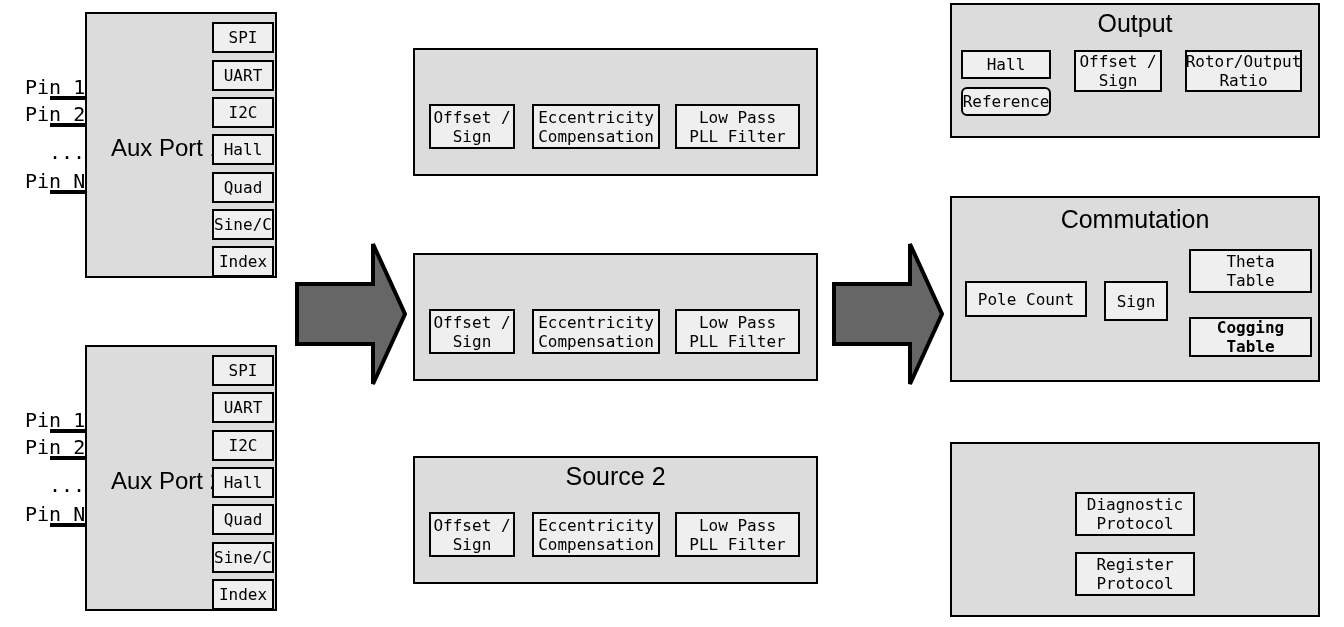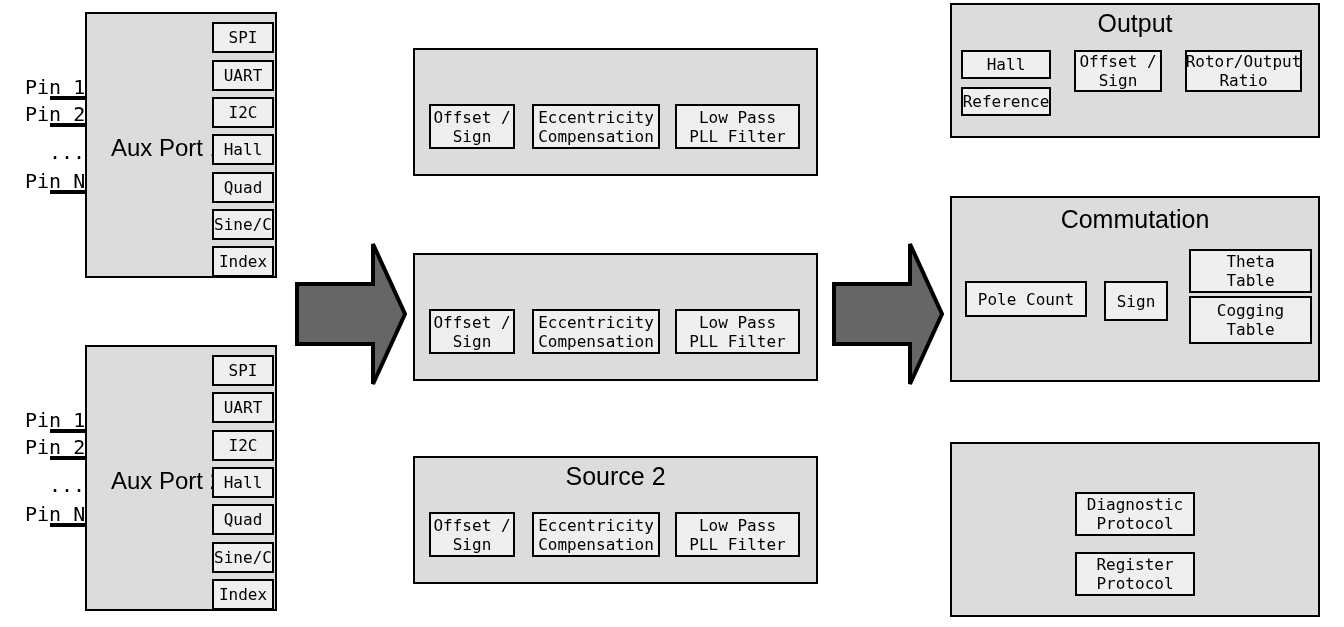"Reference" div.chip { border-radius: none -> 6px }
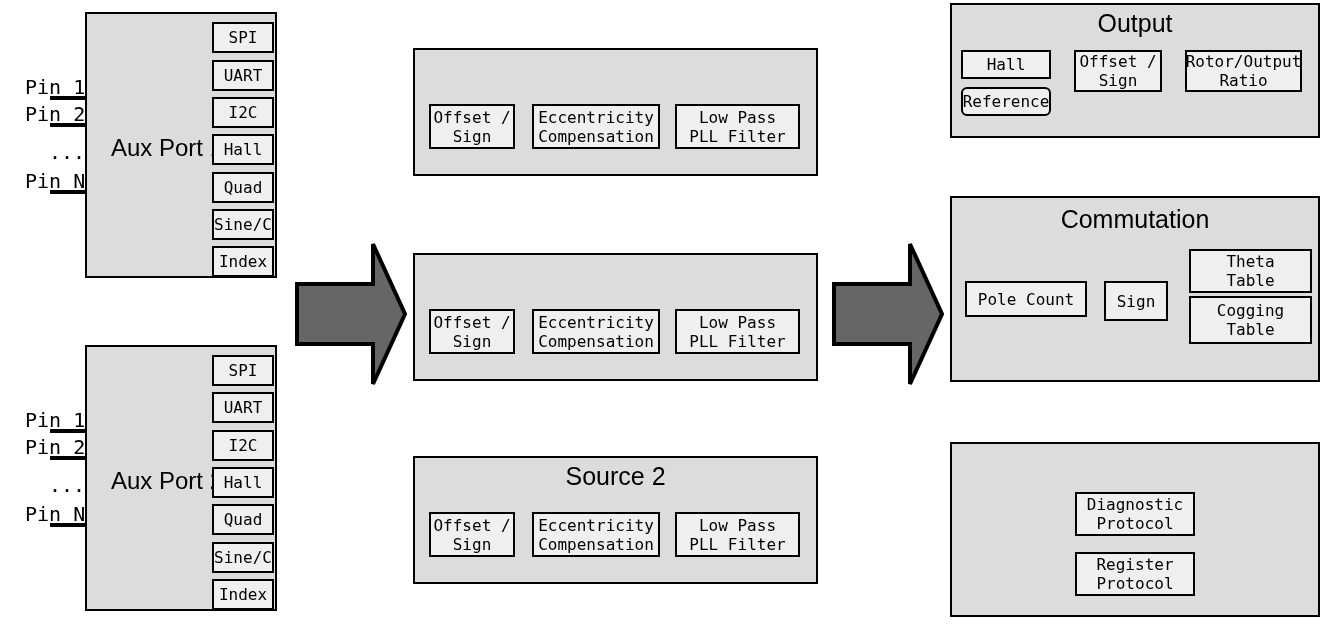"Cogging" div.chip { font-weight: none -> bold; height: 48px -> 40px; top: 296px -> 317px }
